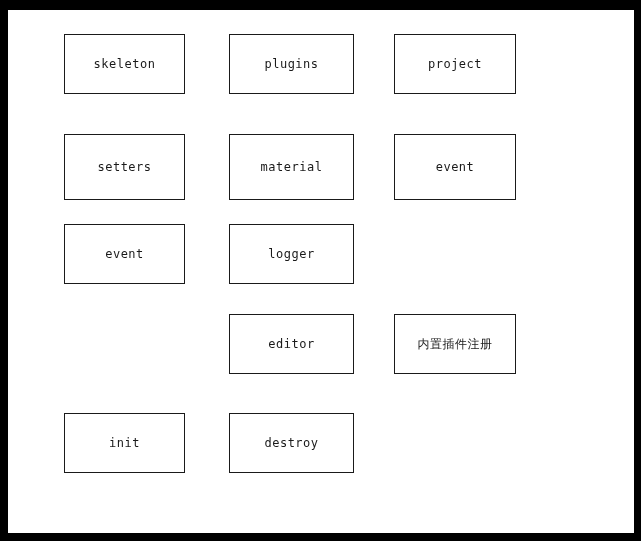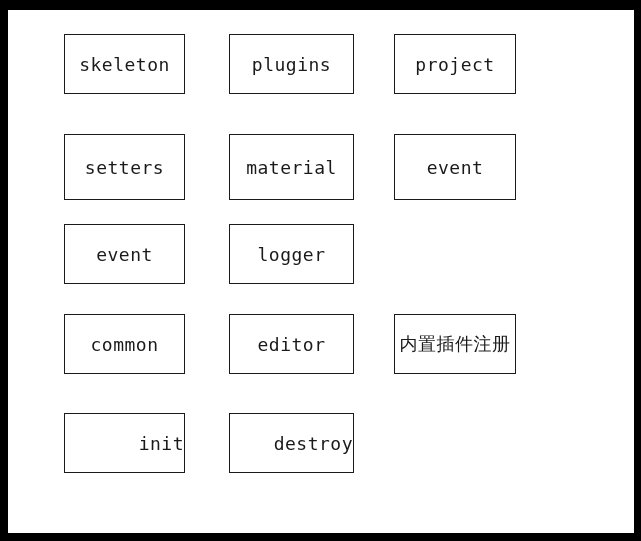"skeleton" .node-label { font-size: 18px -> 12px }
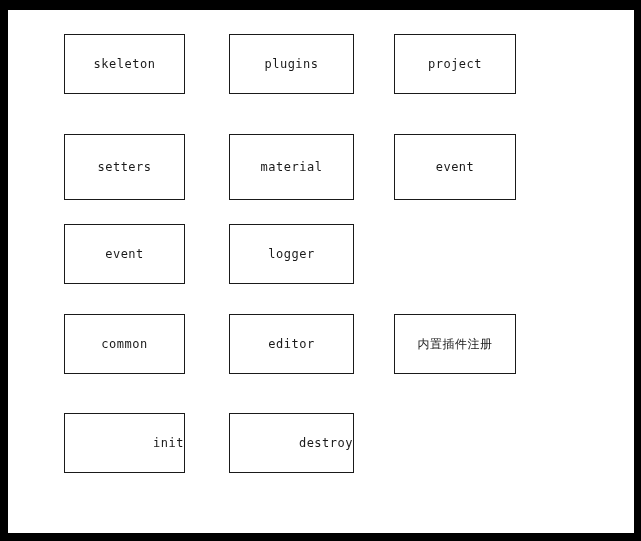"common" div.node { html: <div> <span>common</span> </div> -> none }
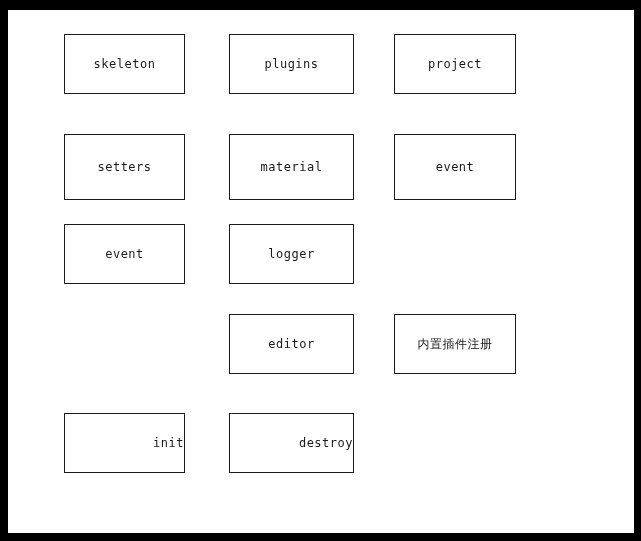"init" .r5 { justify-content: flex-end -> none }
